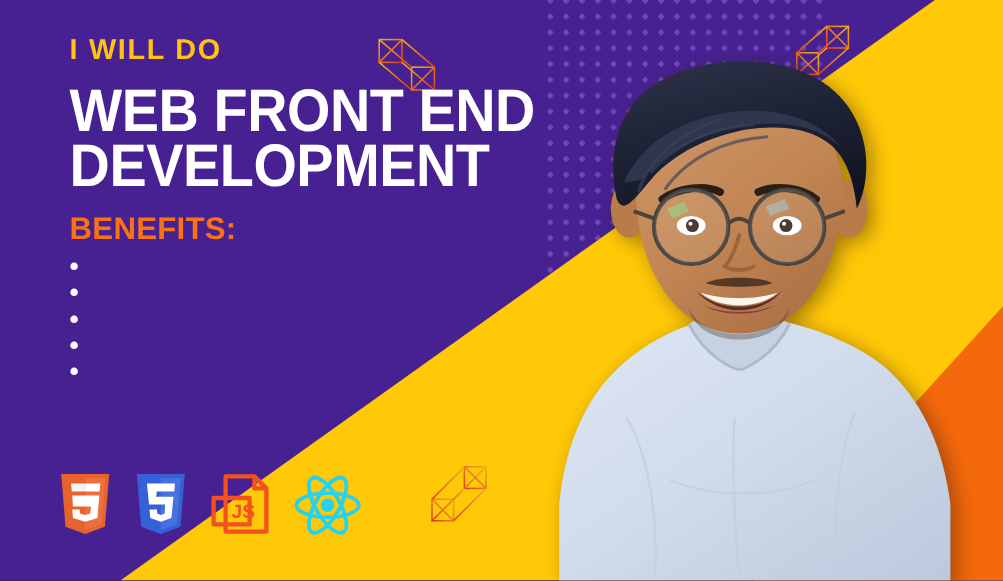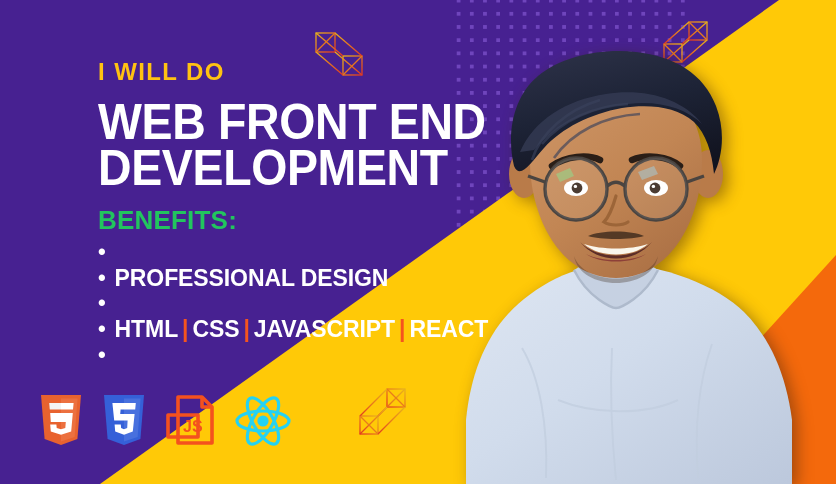"I WILL DO" .textcol { margin-left: 40px -> none; top: 60px -> 30px }
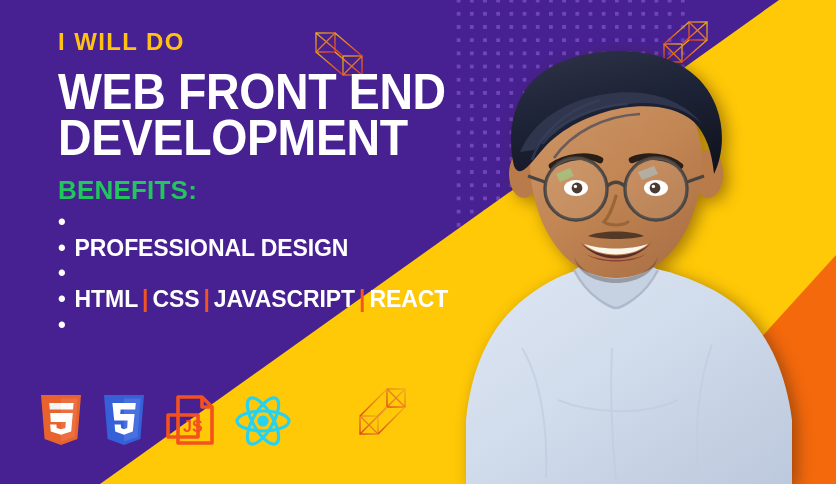"BENEFITS:" .benefits-label { color: #22c55e -> #f97316 }
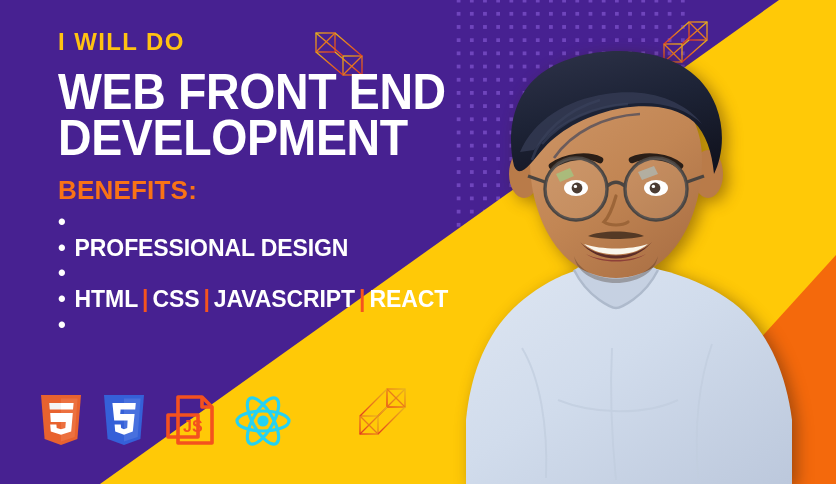"PROFESSIONAL DESIGN" span { html: <span><span>PROFESSIONAL DESIGN</span></span> -> none }
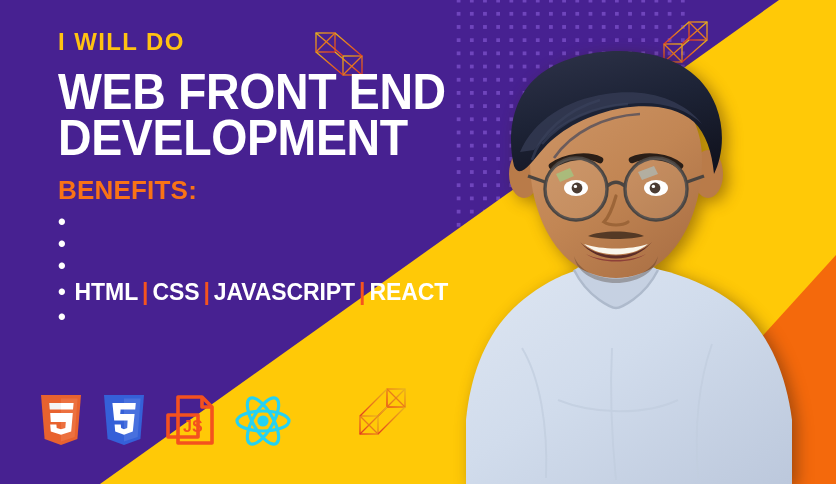"HTML | CSS | JAVASCRIPT" span { html: <span><span>HTML</span><span>|</span><span>CSS</span><span>|</span><span>JAVASCRIPT</span><span>|</span><span>REACT</span></span> -> none }
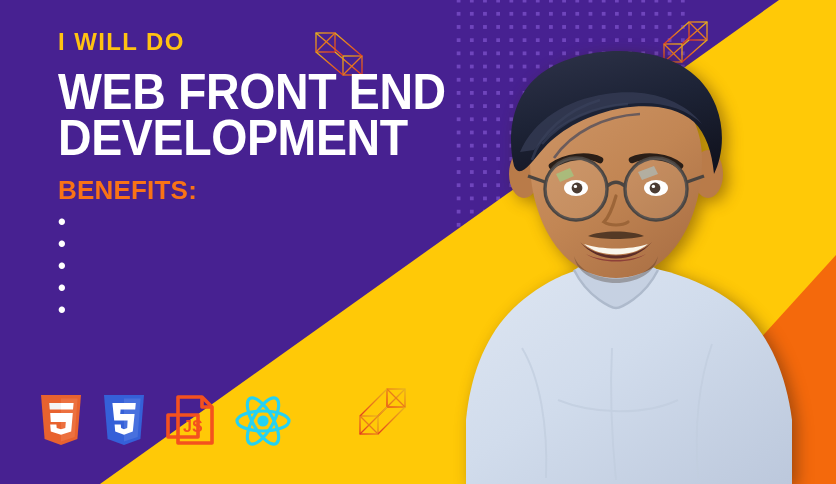"JS" .logorow { left: 38px -> 48px }
